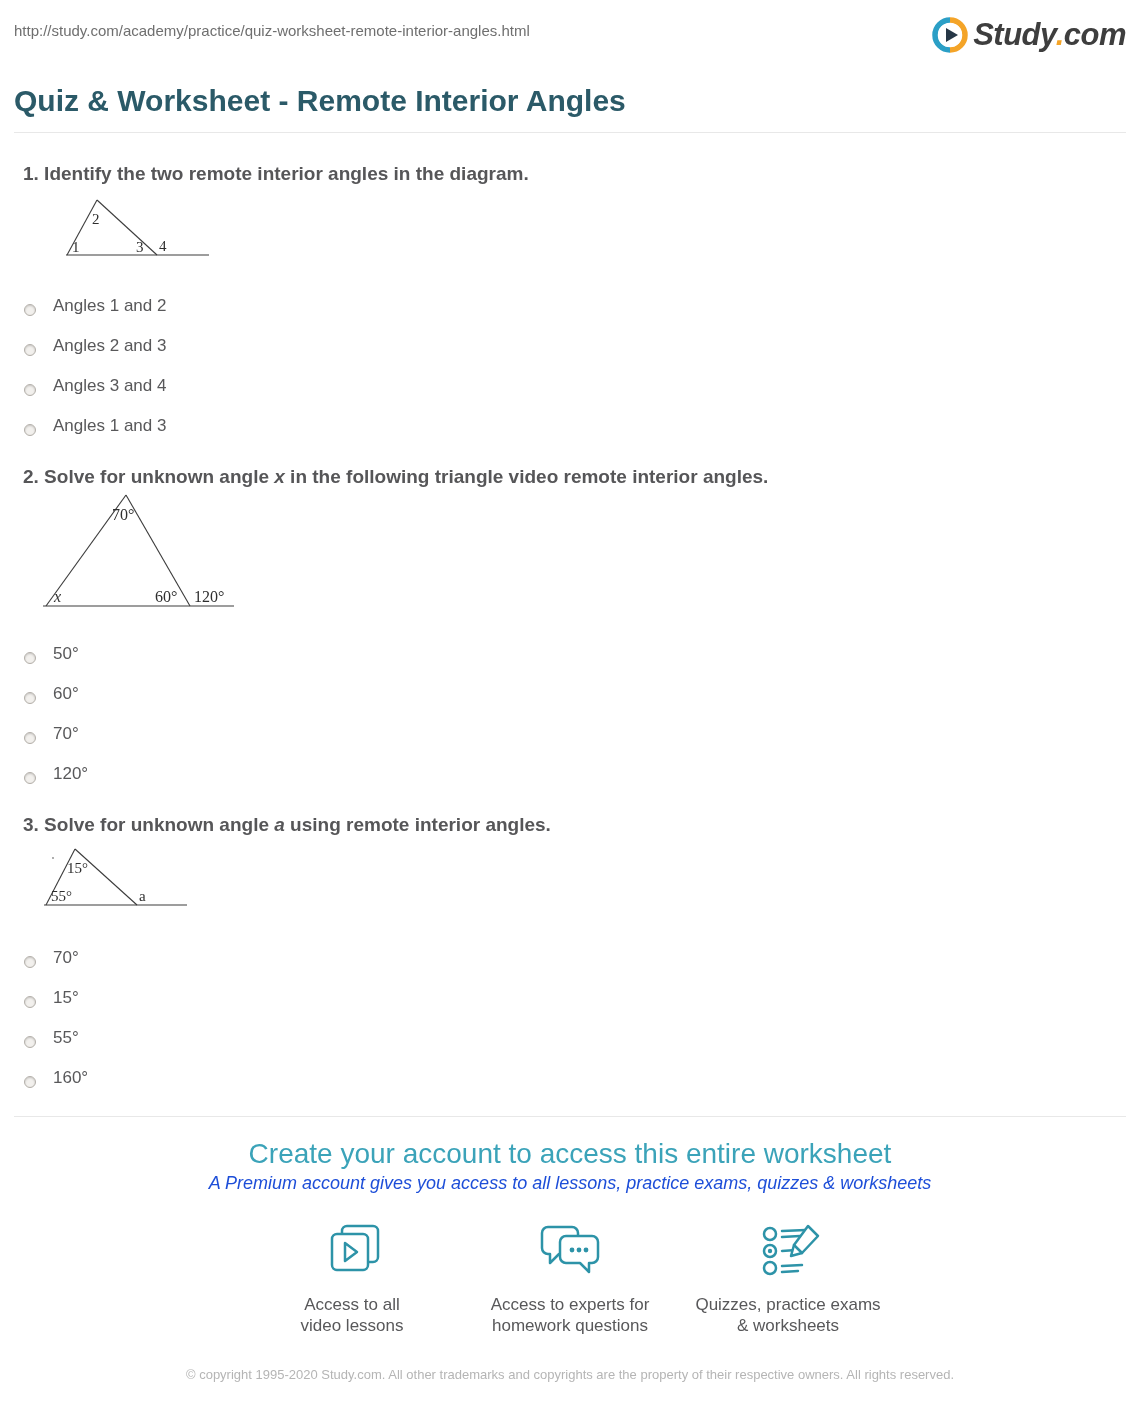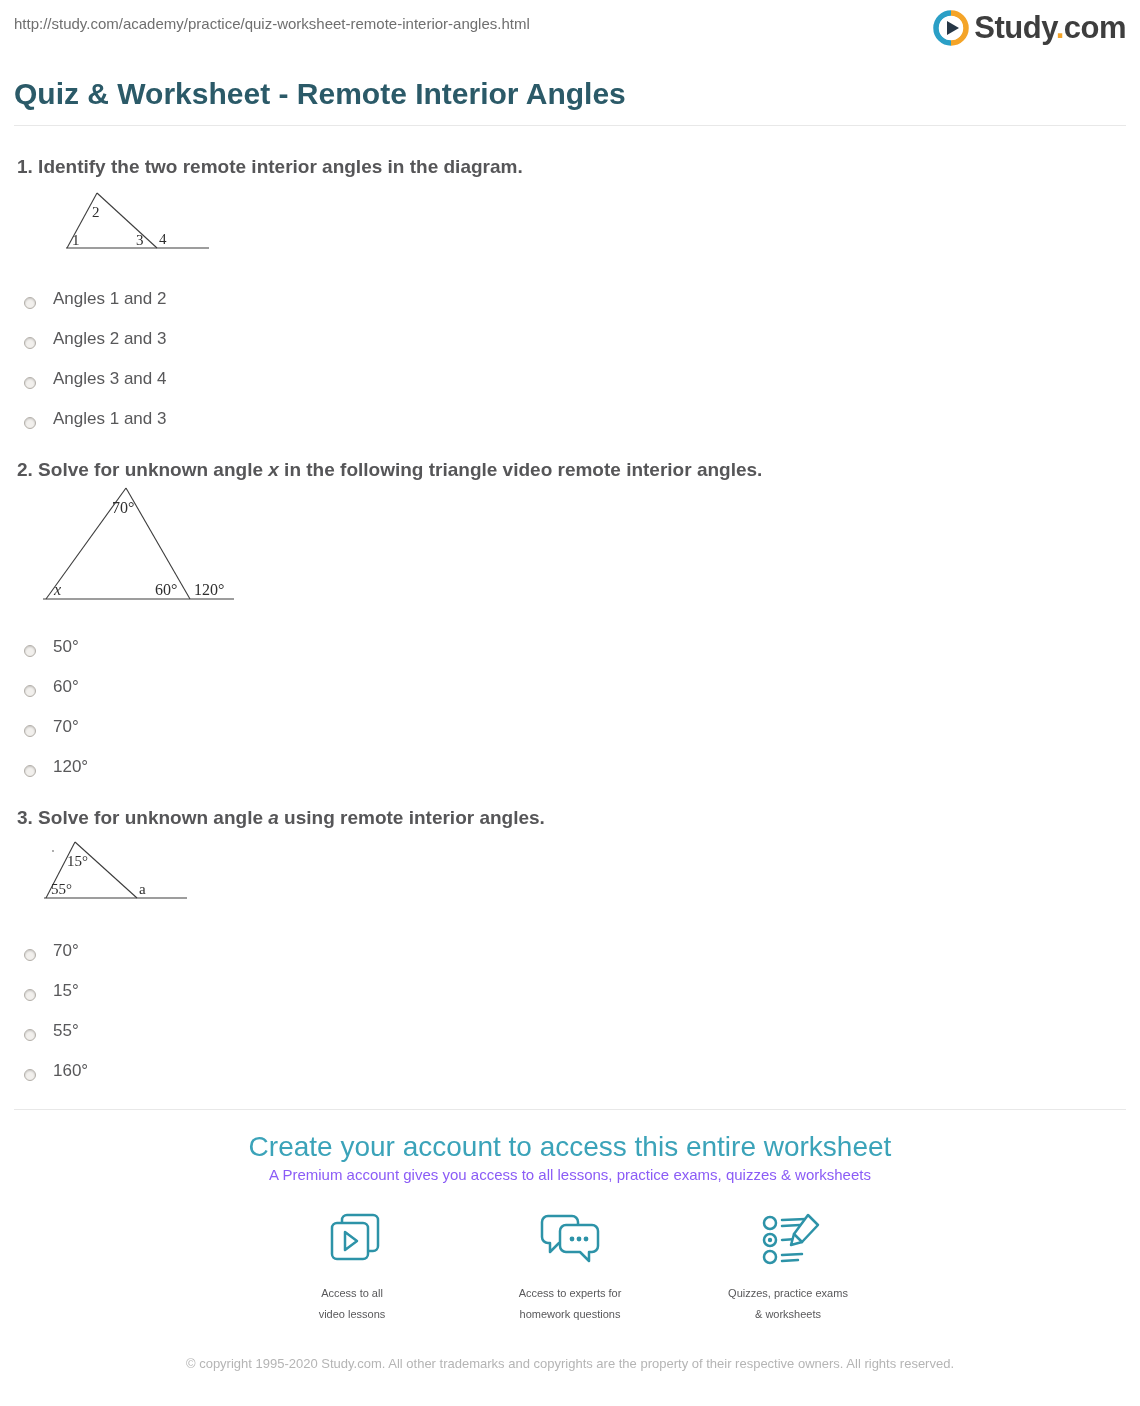"http://study.com/academy/practice/quiz-w" .top { padding-top: 10px -> 17px }
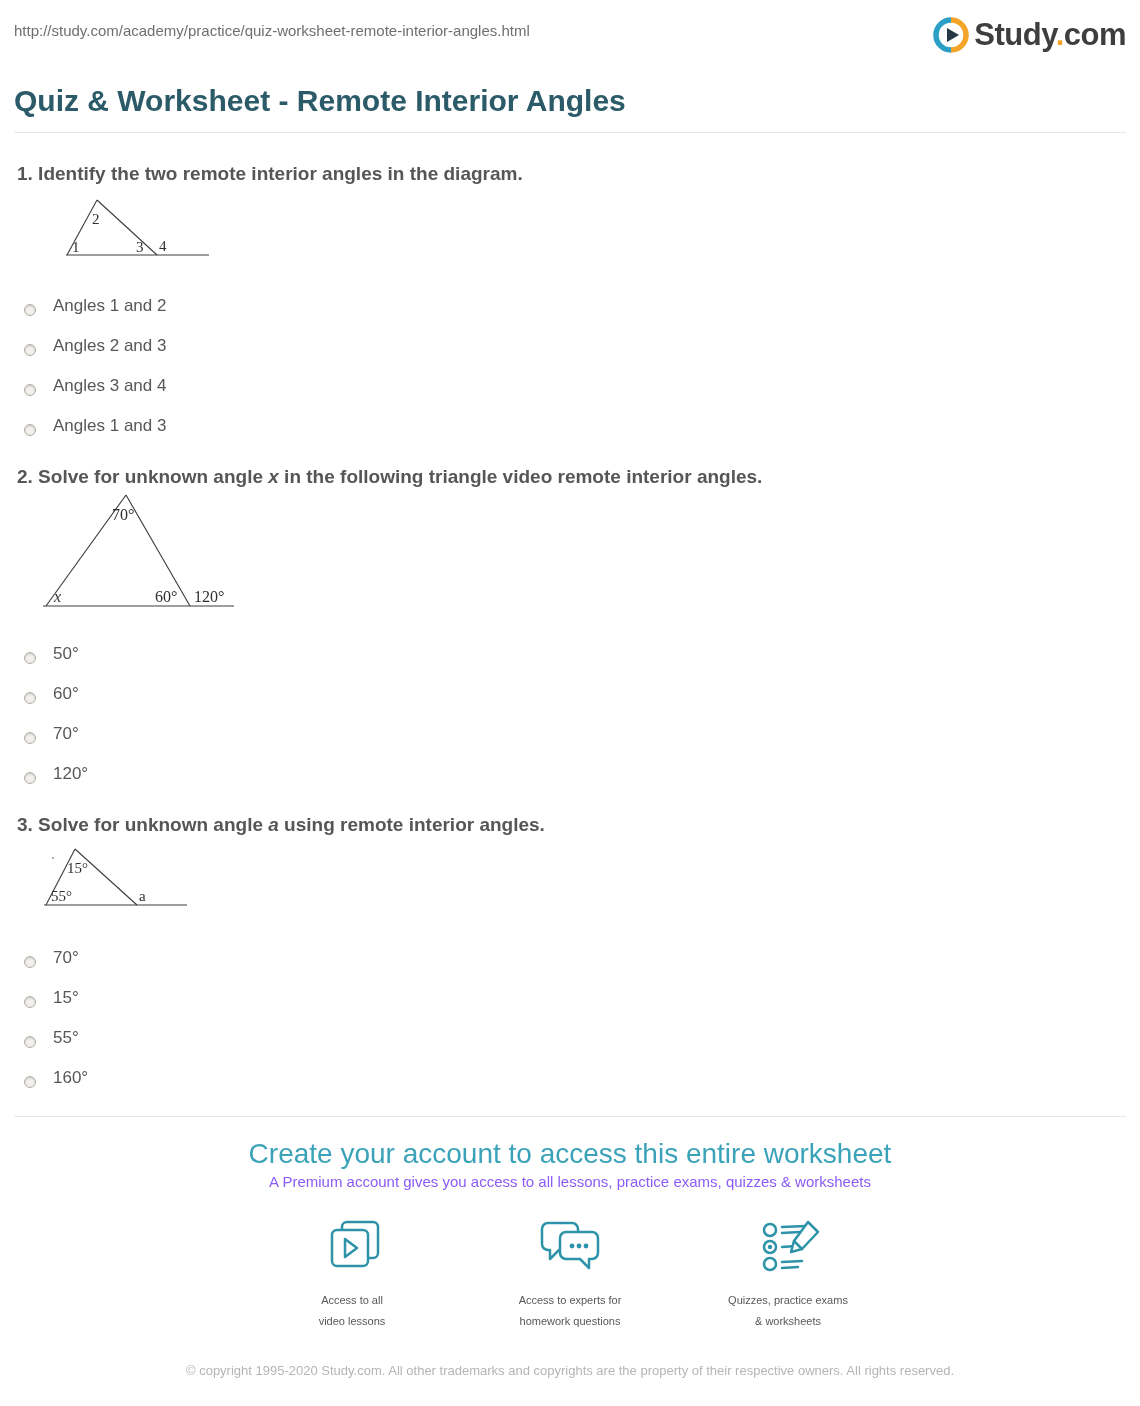"Study.com" .logo { font-style: none -> italic }
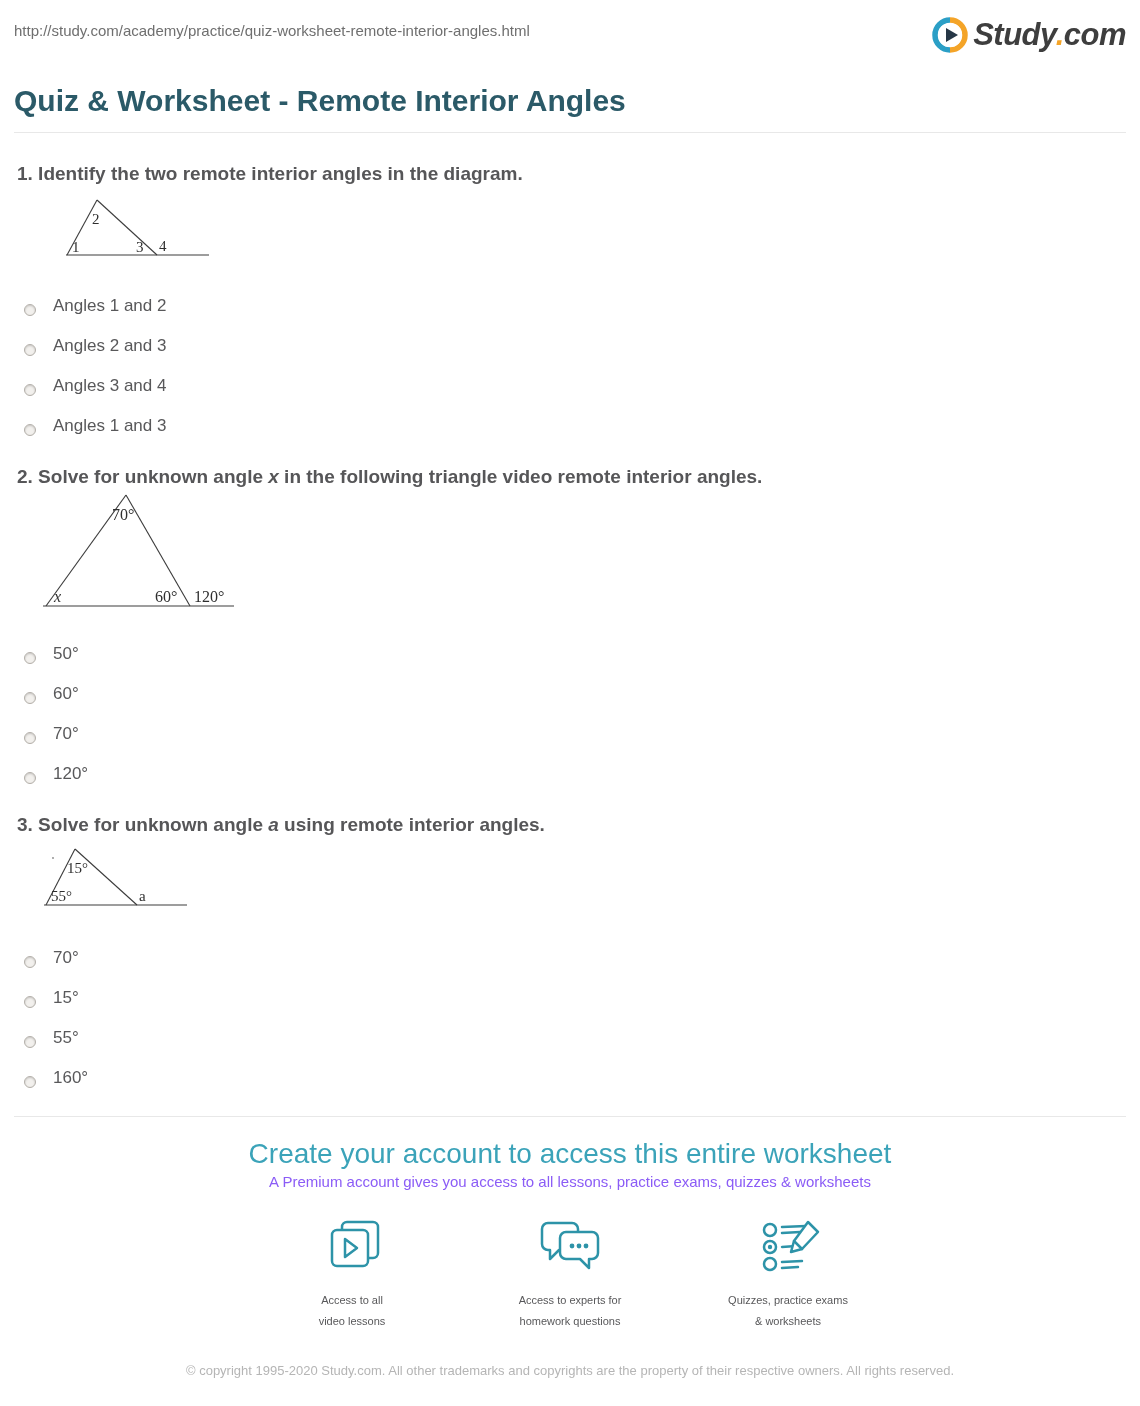"1. Identify the two remote" h2.q-heading { margin: 30px 3px 0 -> 30px 9px 0 }
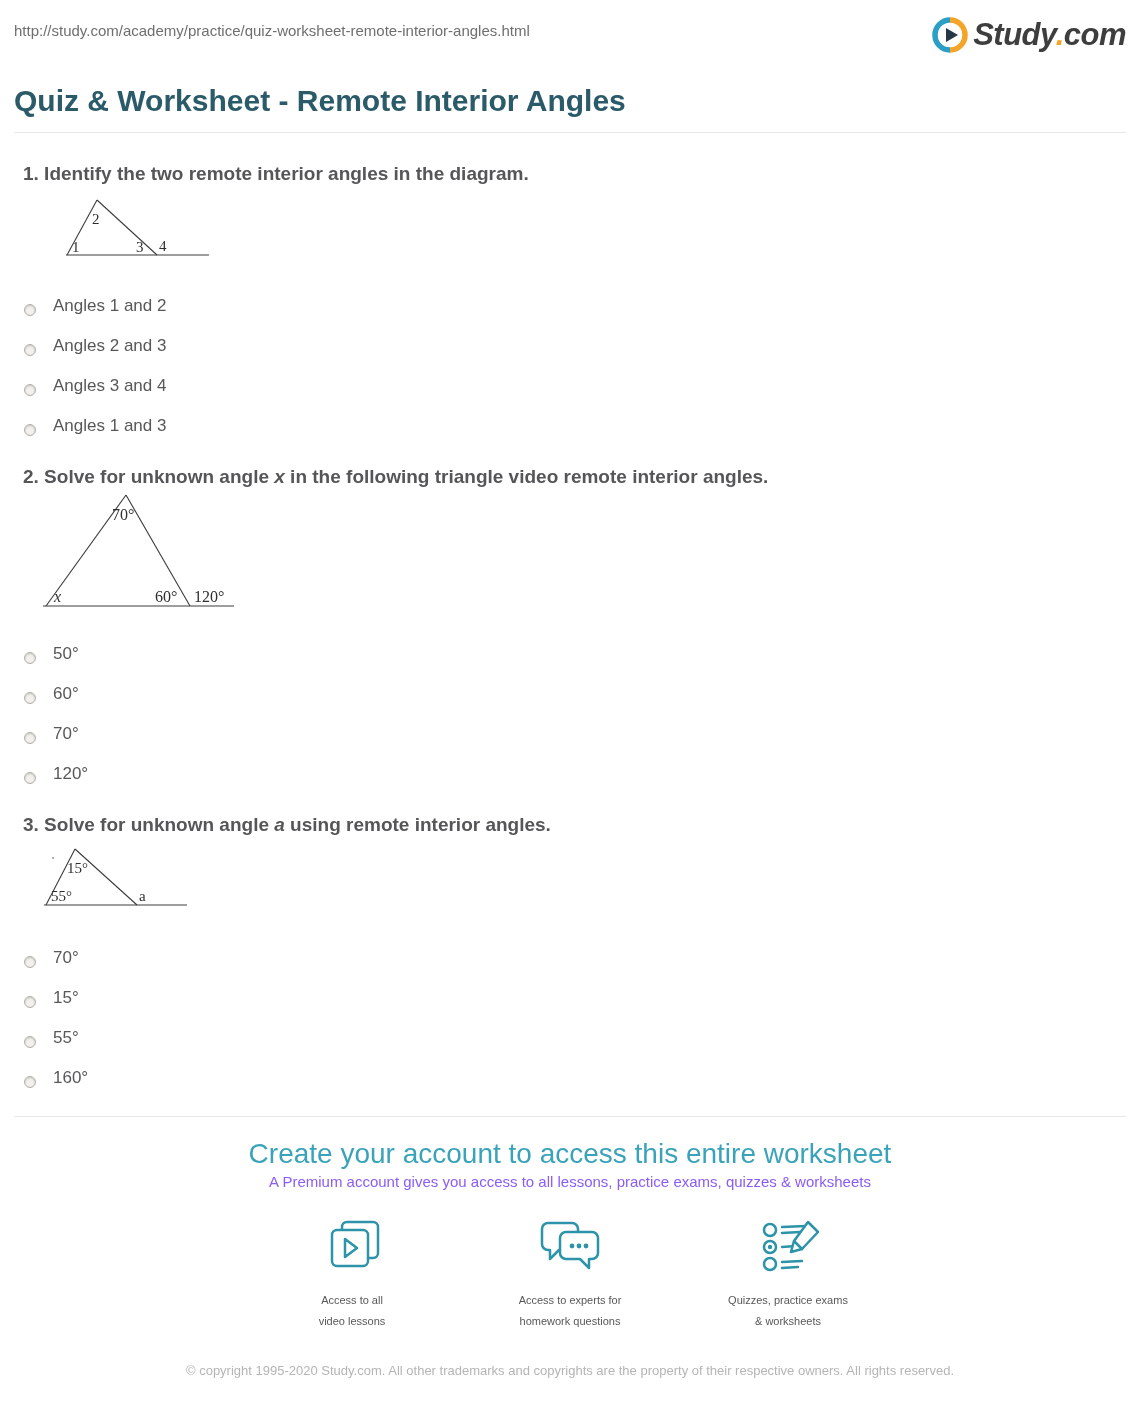"A Premium account gives you" .signup-sub { color: #8b5cf6 -> #1d4ed8; font-size: 15px -> 18px; font-style: none -> italic }
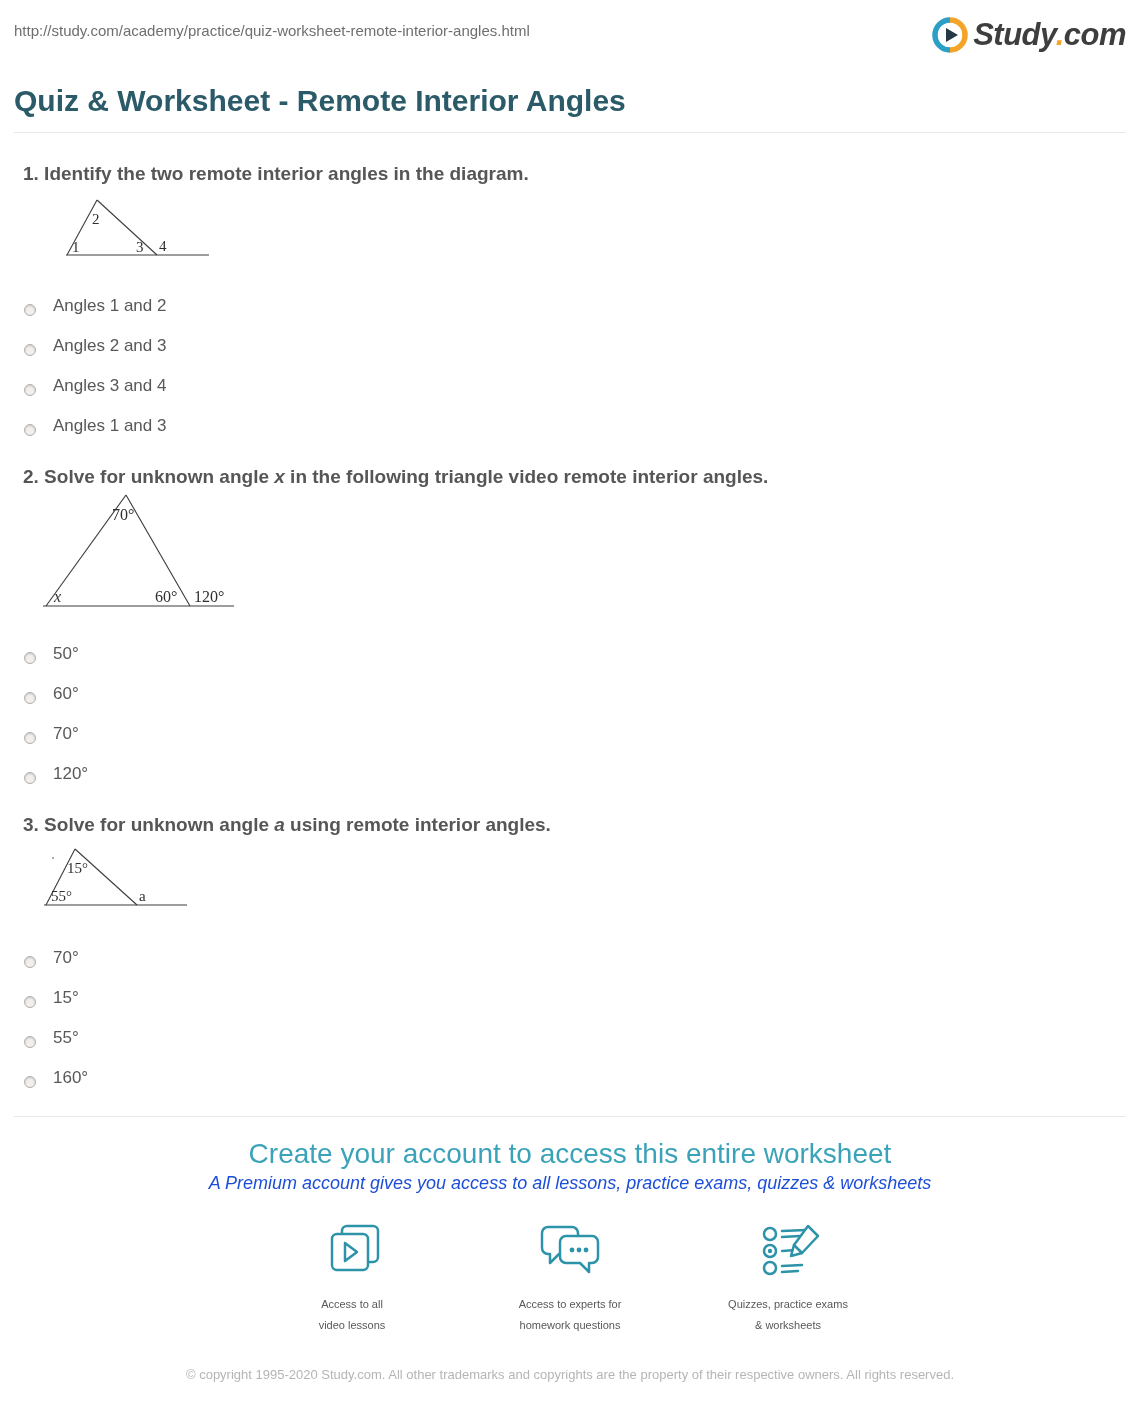"Access to all" .feature-caption { font-size: 11px -> 17px }
